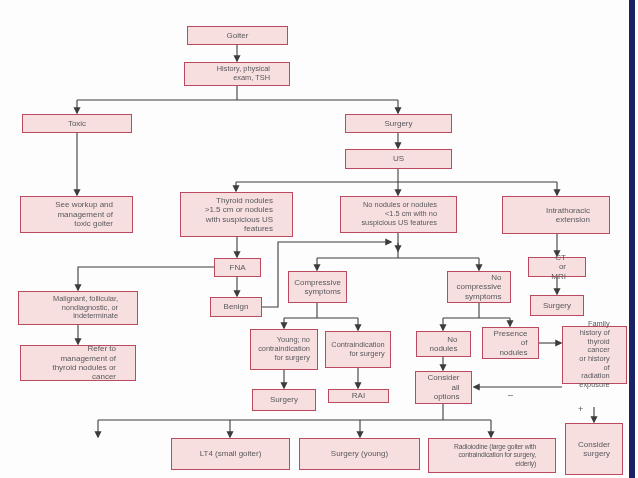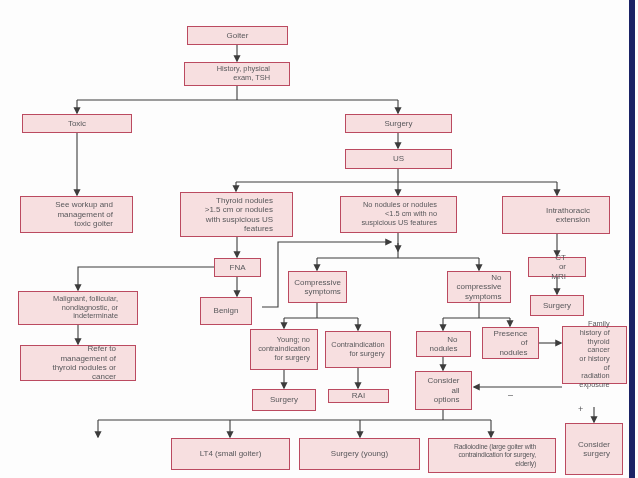"Benign" div.node { height: 28px -> 20px; left: 200px -> 210px }
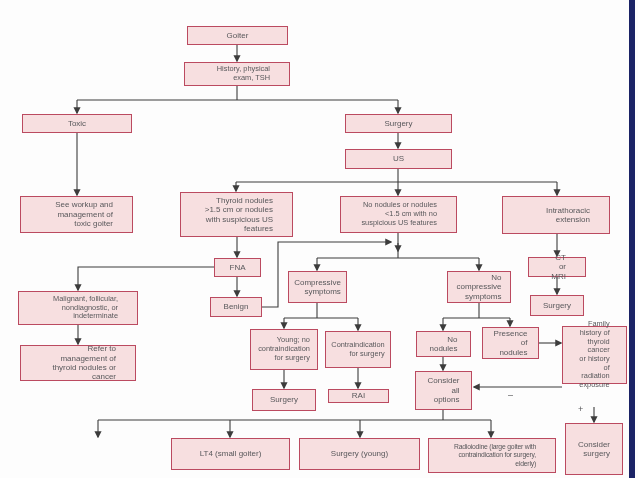"Consider all options" div.node { height: 39px -> 33px }
